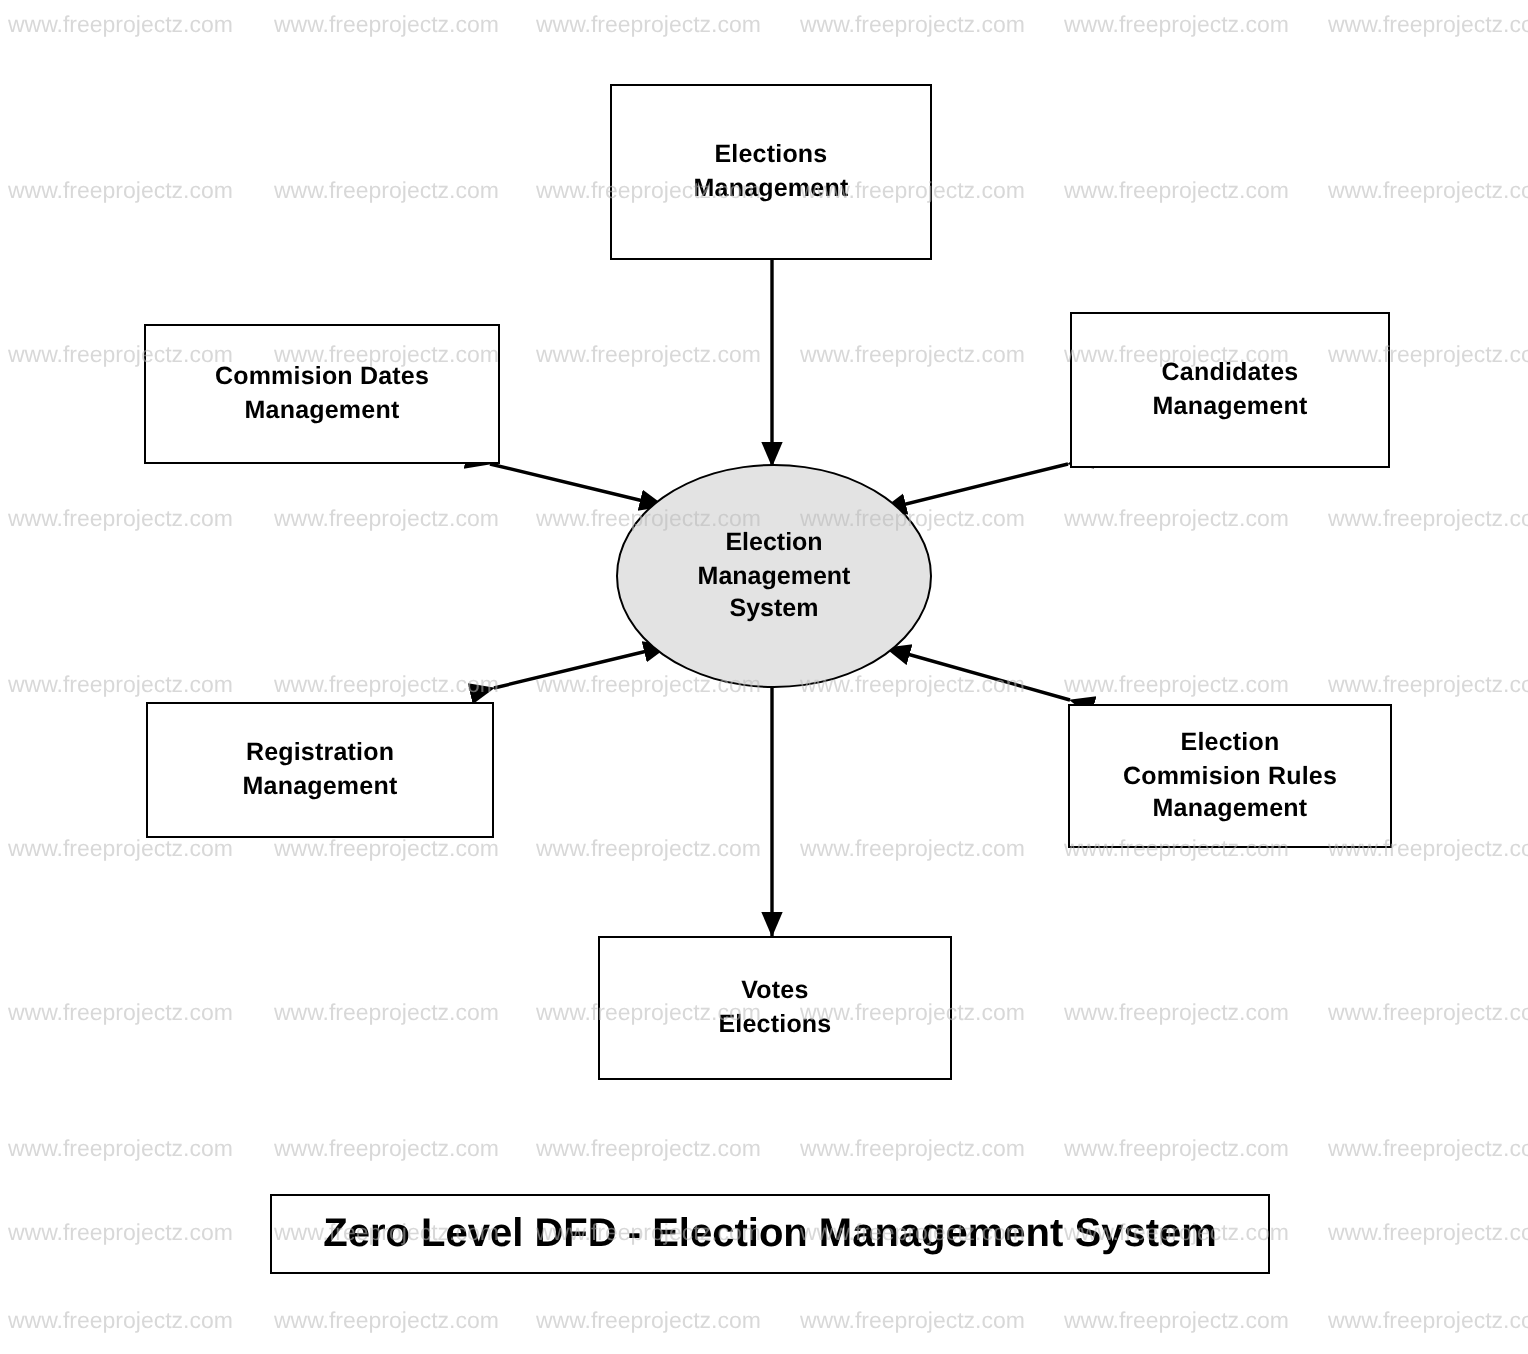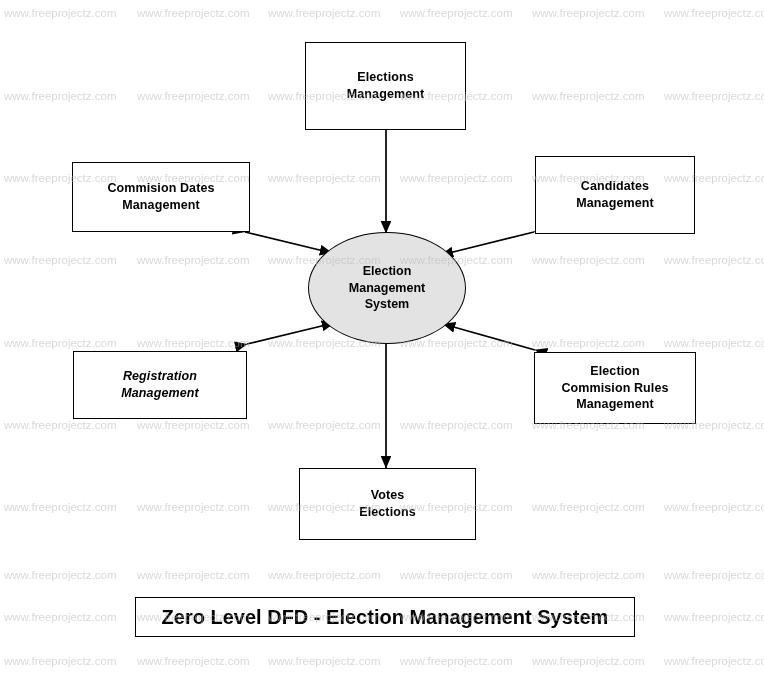"Registration" div.node { font-style: italic -> none }
